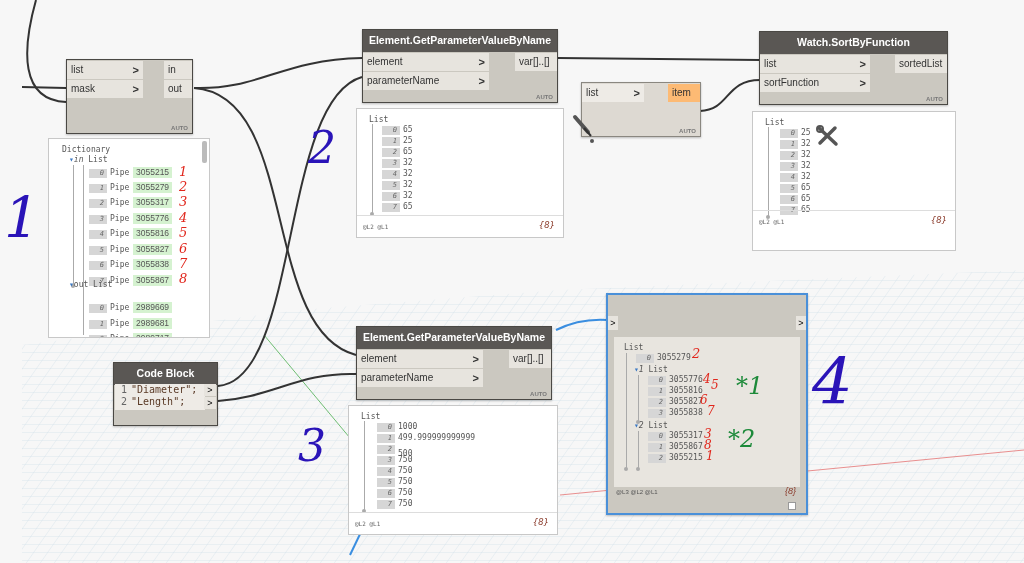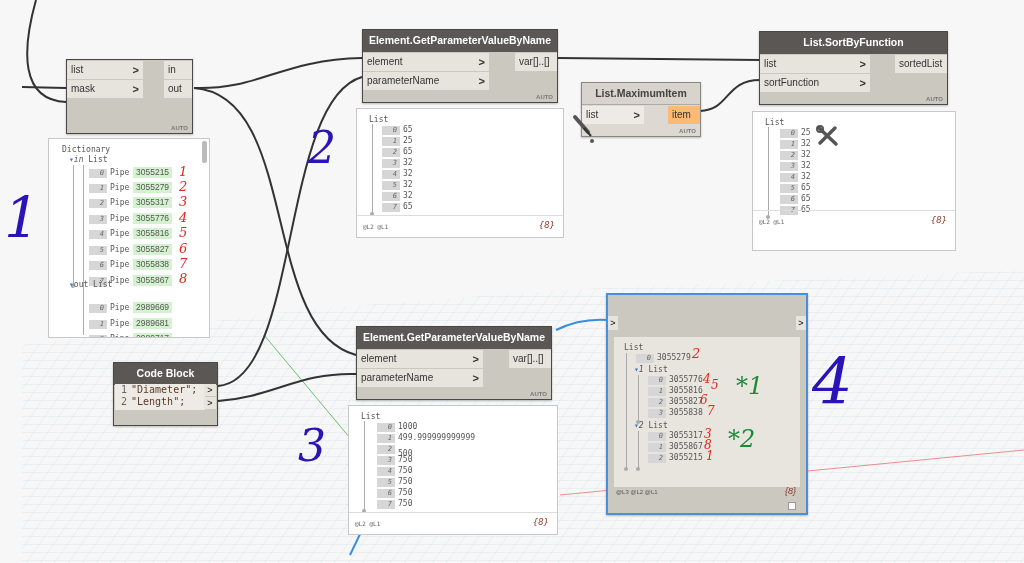"List.SortByFunction" div.node-title { text: List.SortByFunction -> Watch.SortByFunction }
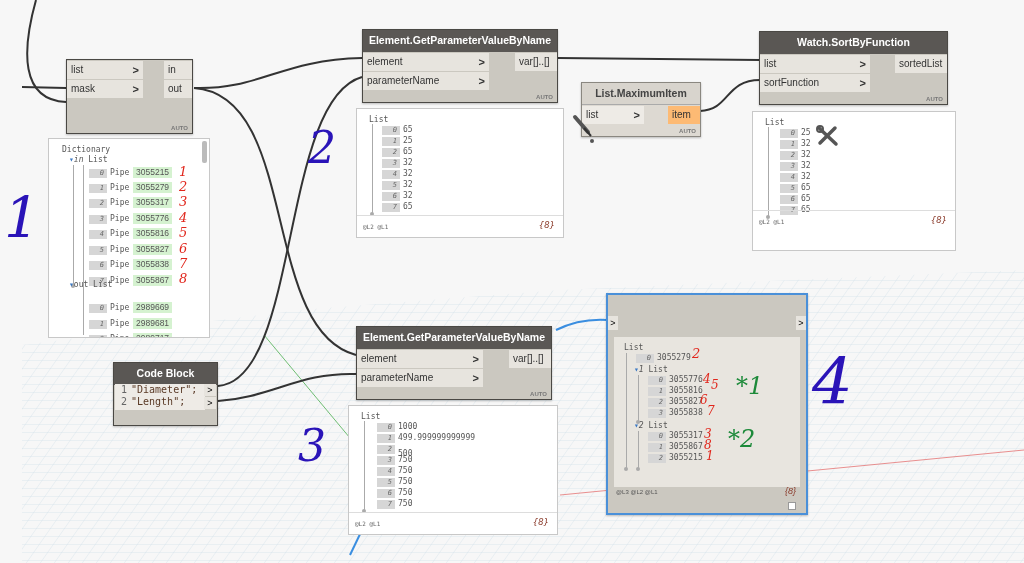"List.MaximumItem" div.node-title { html: <div>List.MaximumItem</div> -> none }
